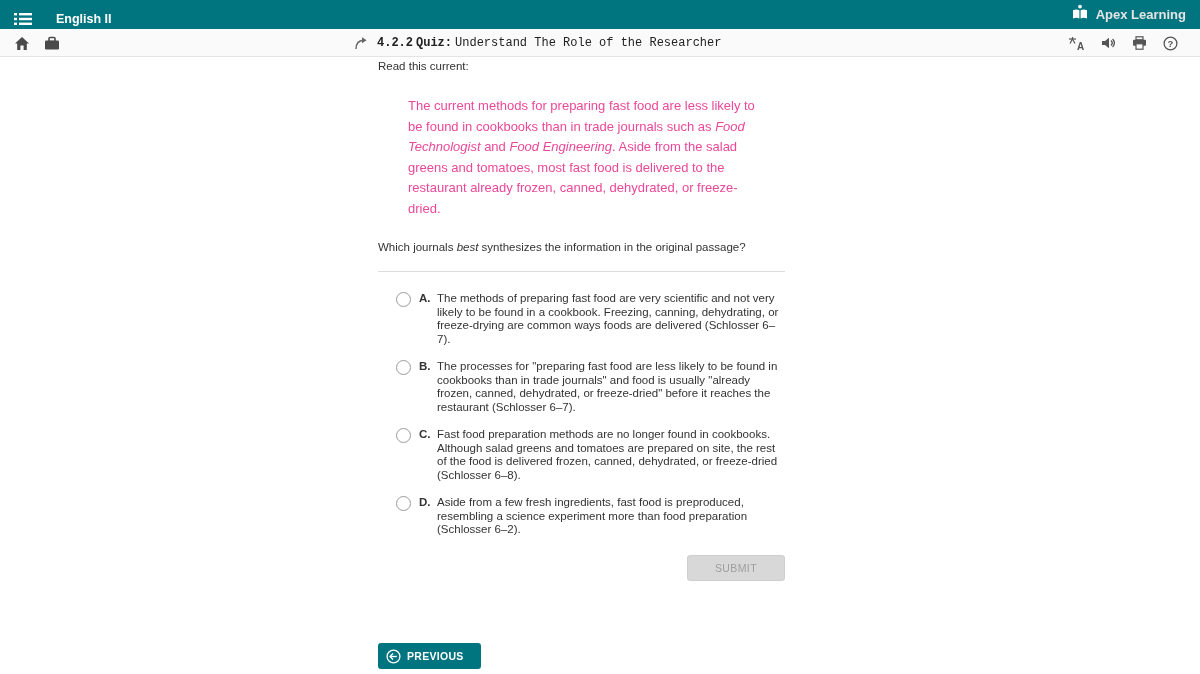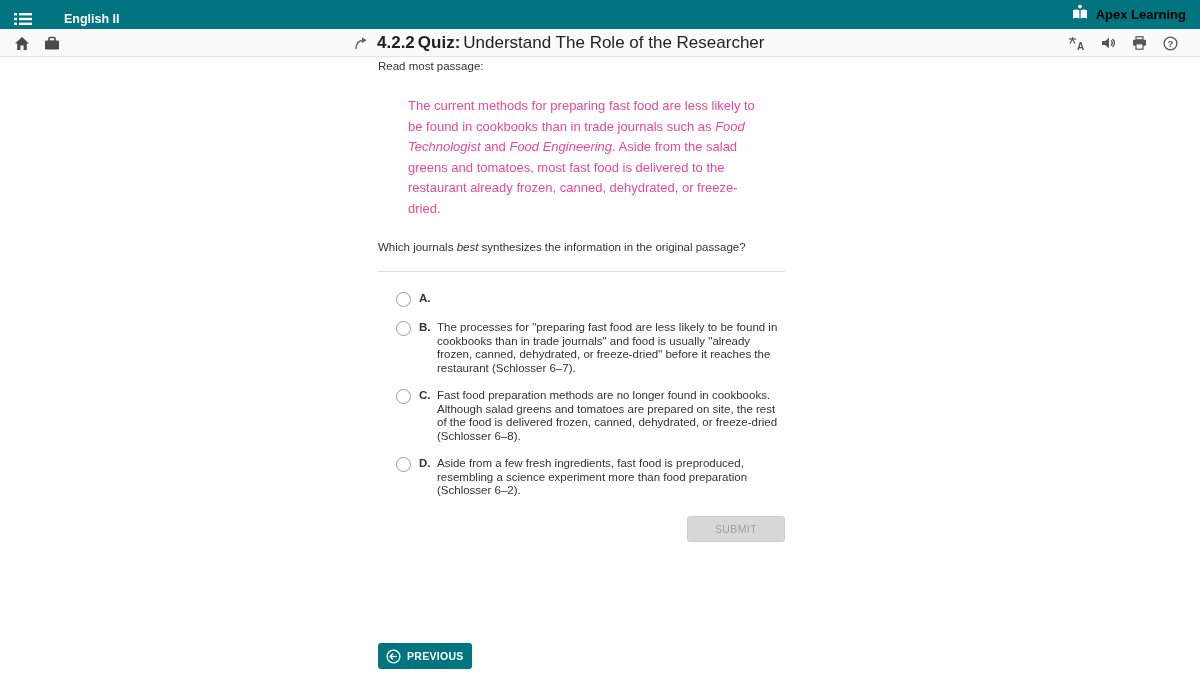"English II" .topbar-left { gap: 32px -> 24px }
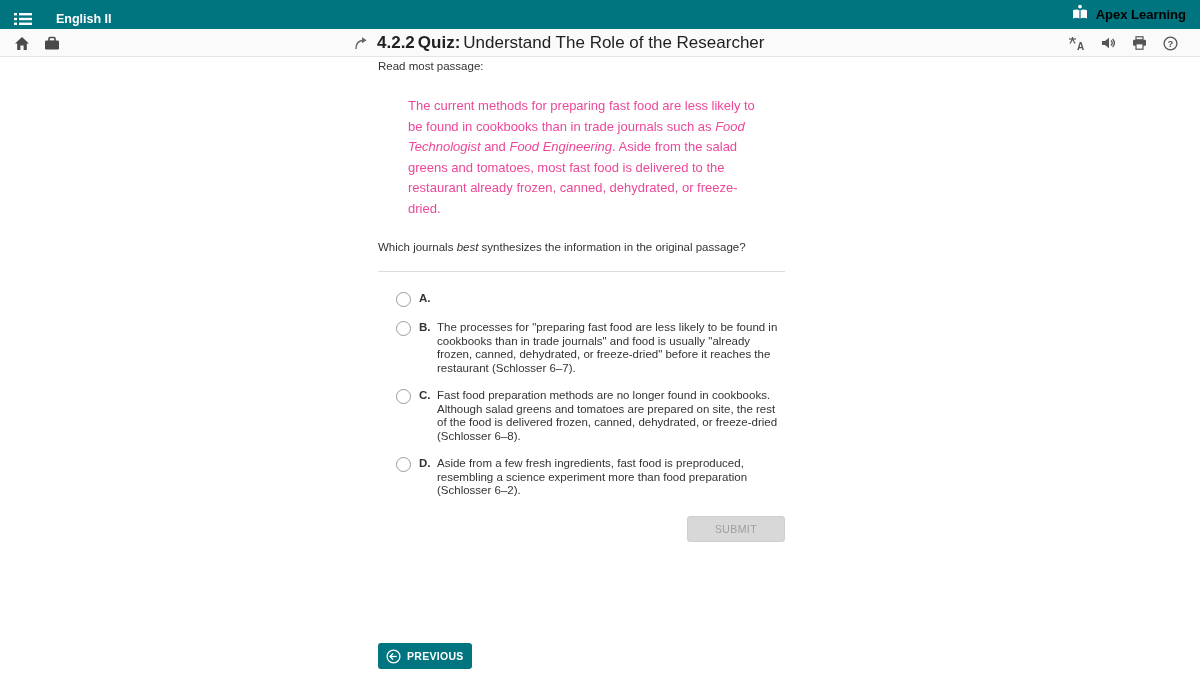"Apex Learning" .brand { color: #000000 -> #e5e5e5 }
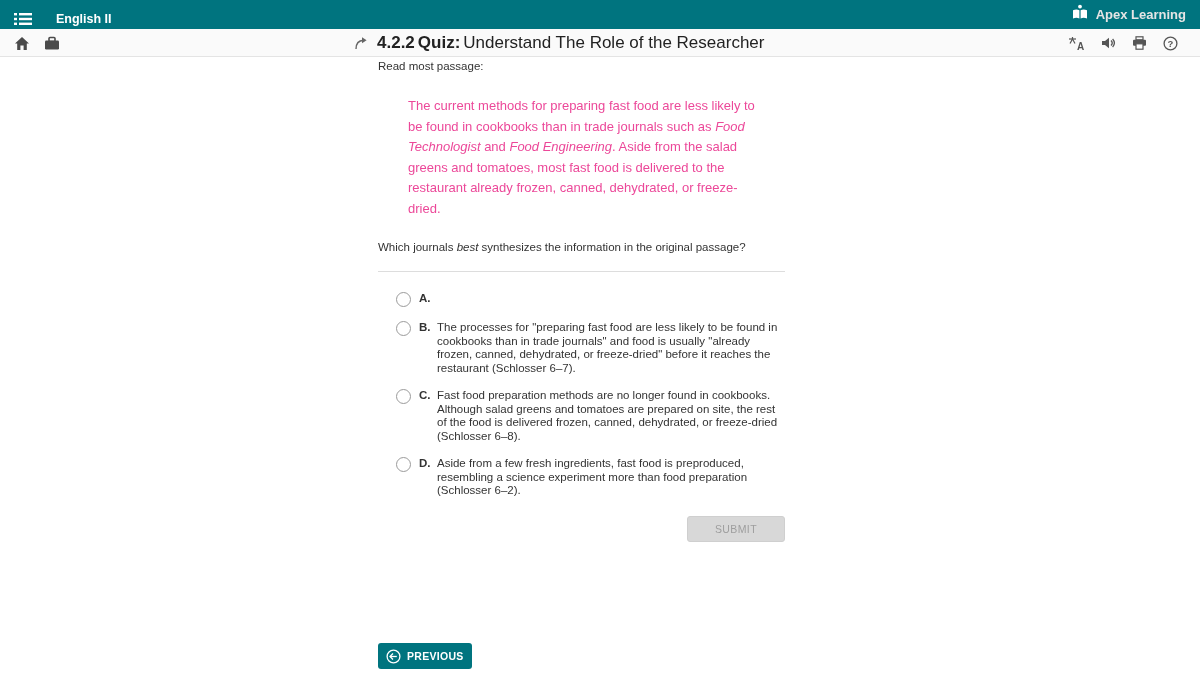"4.2.2 Quiz: Understand The Role" .activity-title-group { font-family: none -> Liberation Mono, monospace; font-size: 17px -> 12px }
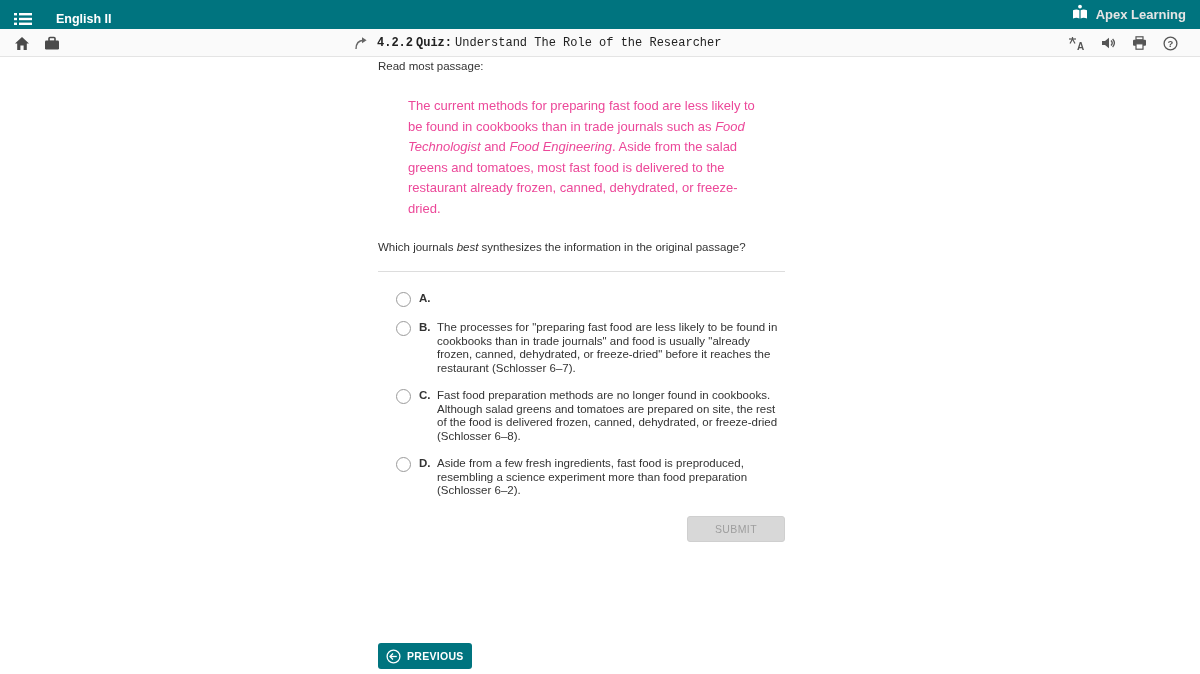"Read most passage:" p.instruction { text: most passage -> this current }
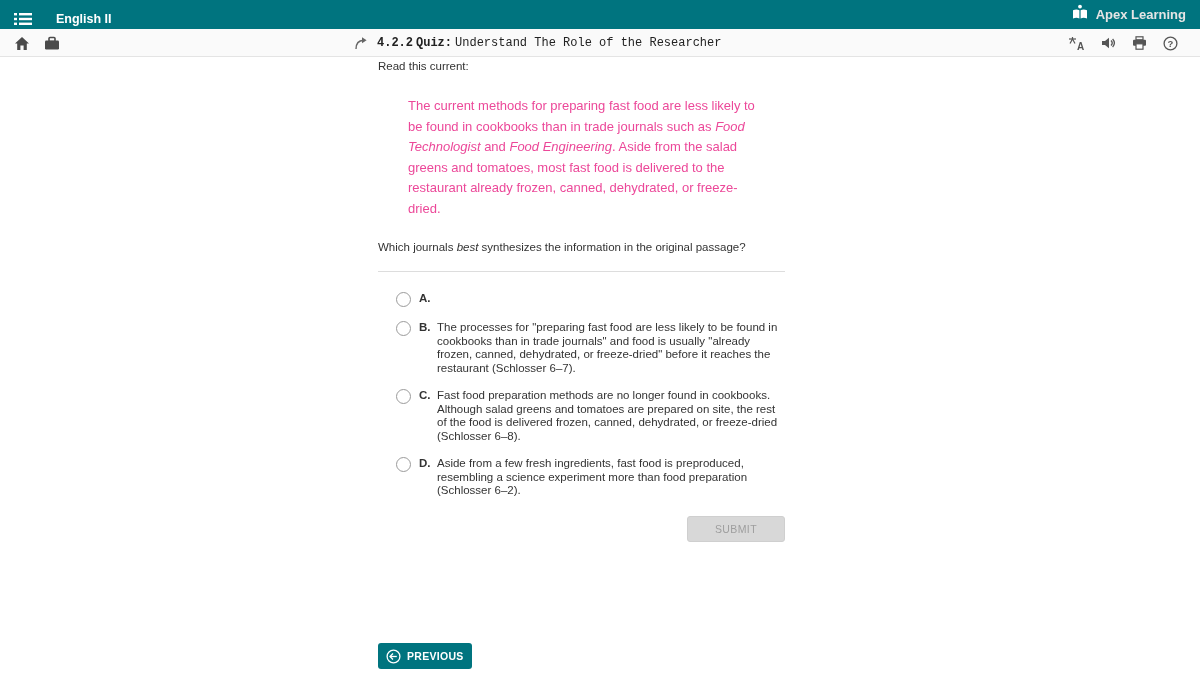"The methods of preparing fast" span.option-text { html: none -> <span>The methods of preparing fast food are very scientific and not very likely to be found in a cookbook. Freezing, canning, dehydrating, or freeze-drying are common ways foods are delivered (Schlosser 6–7).</span> }
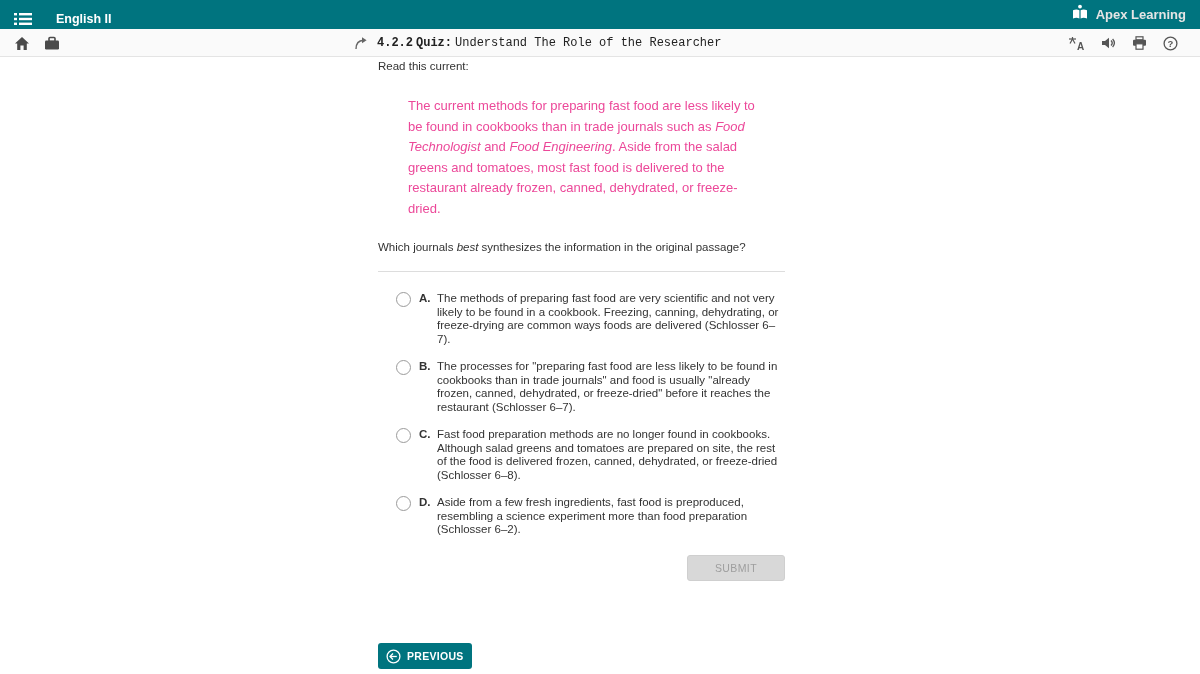"PREVIOUS" .previous-btn { padding: 0 8px 0 8px -> 0 17px 0 8px }
